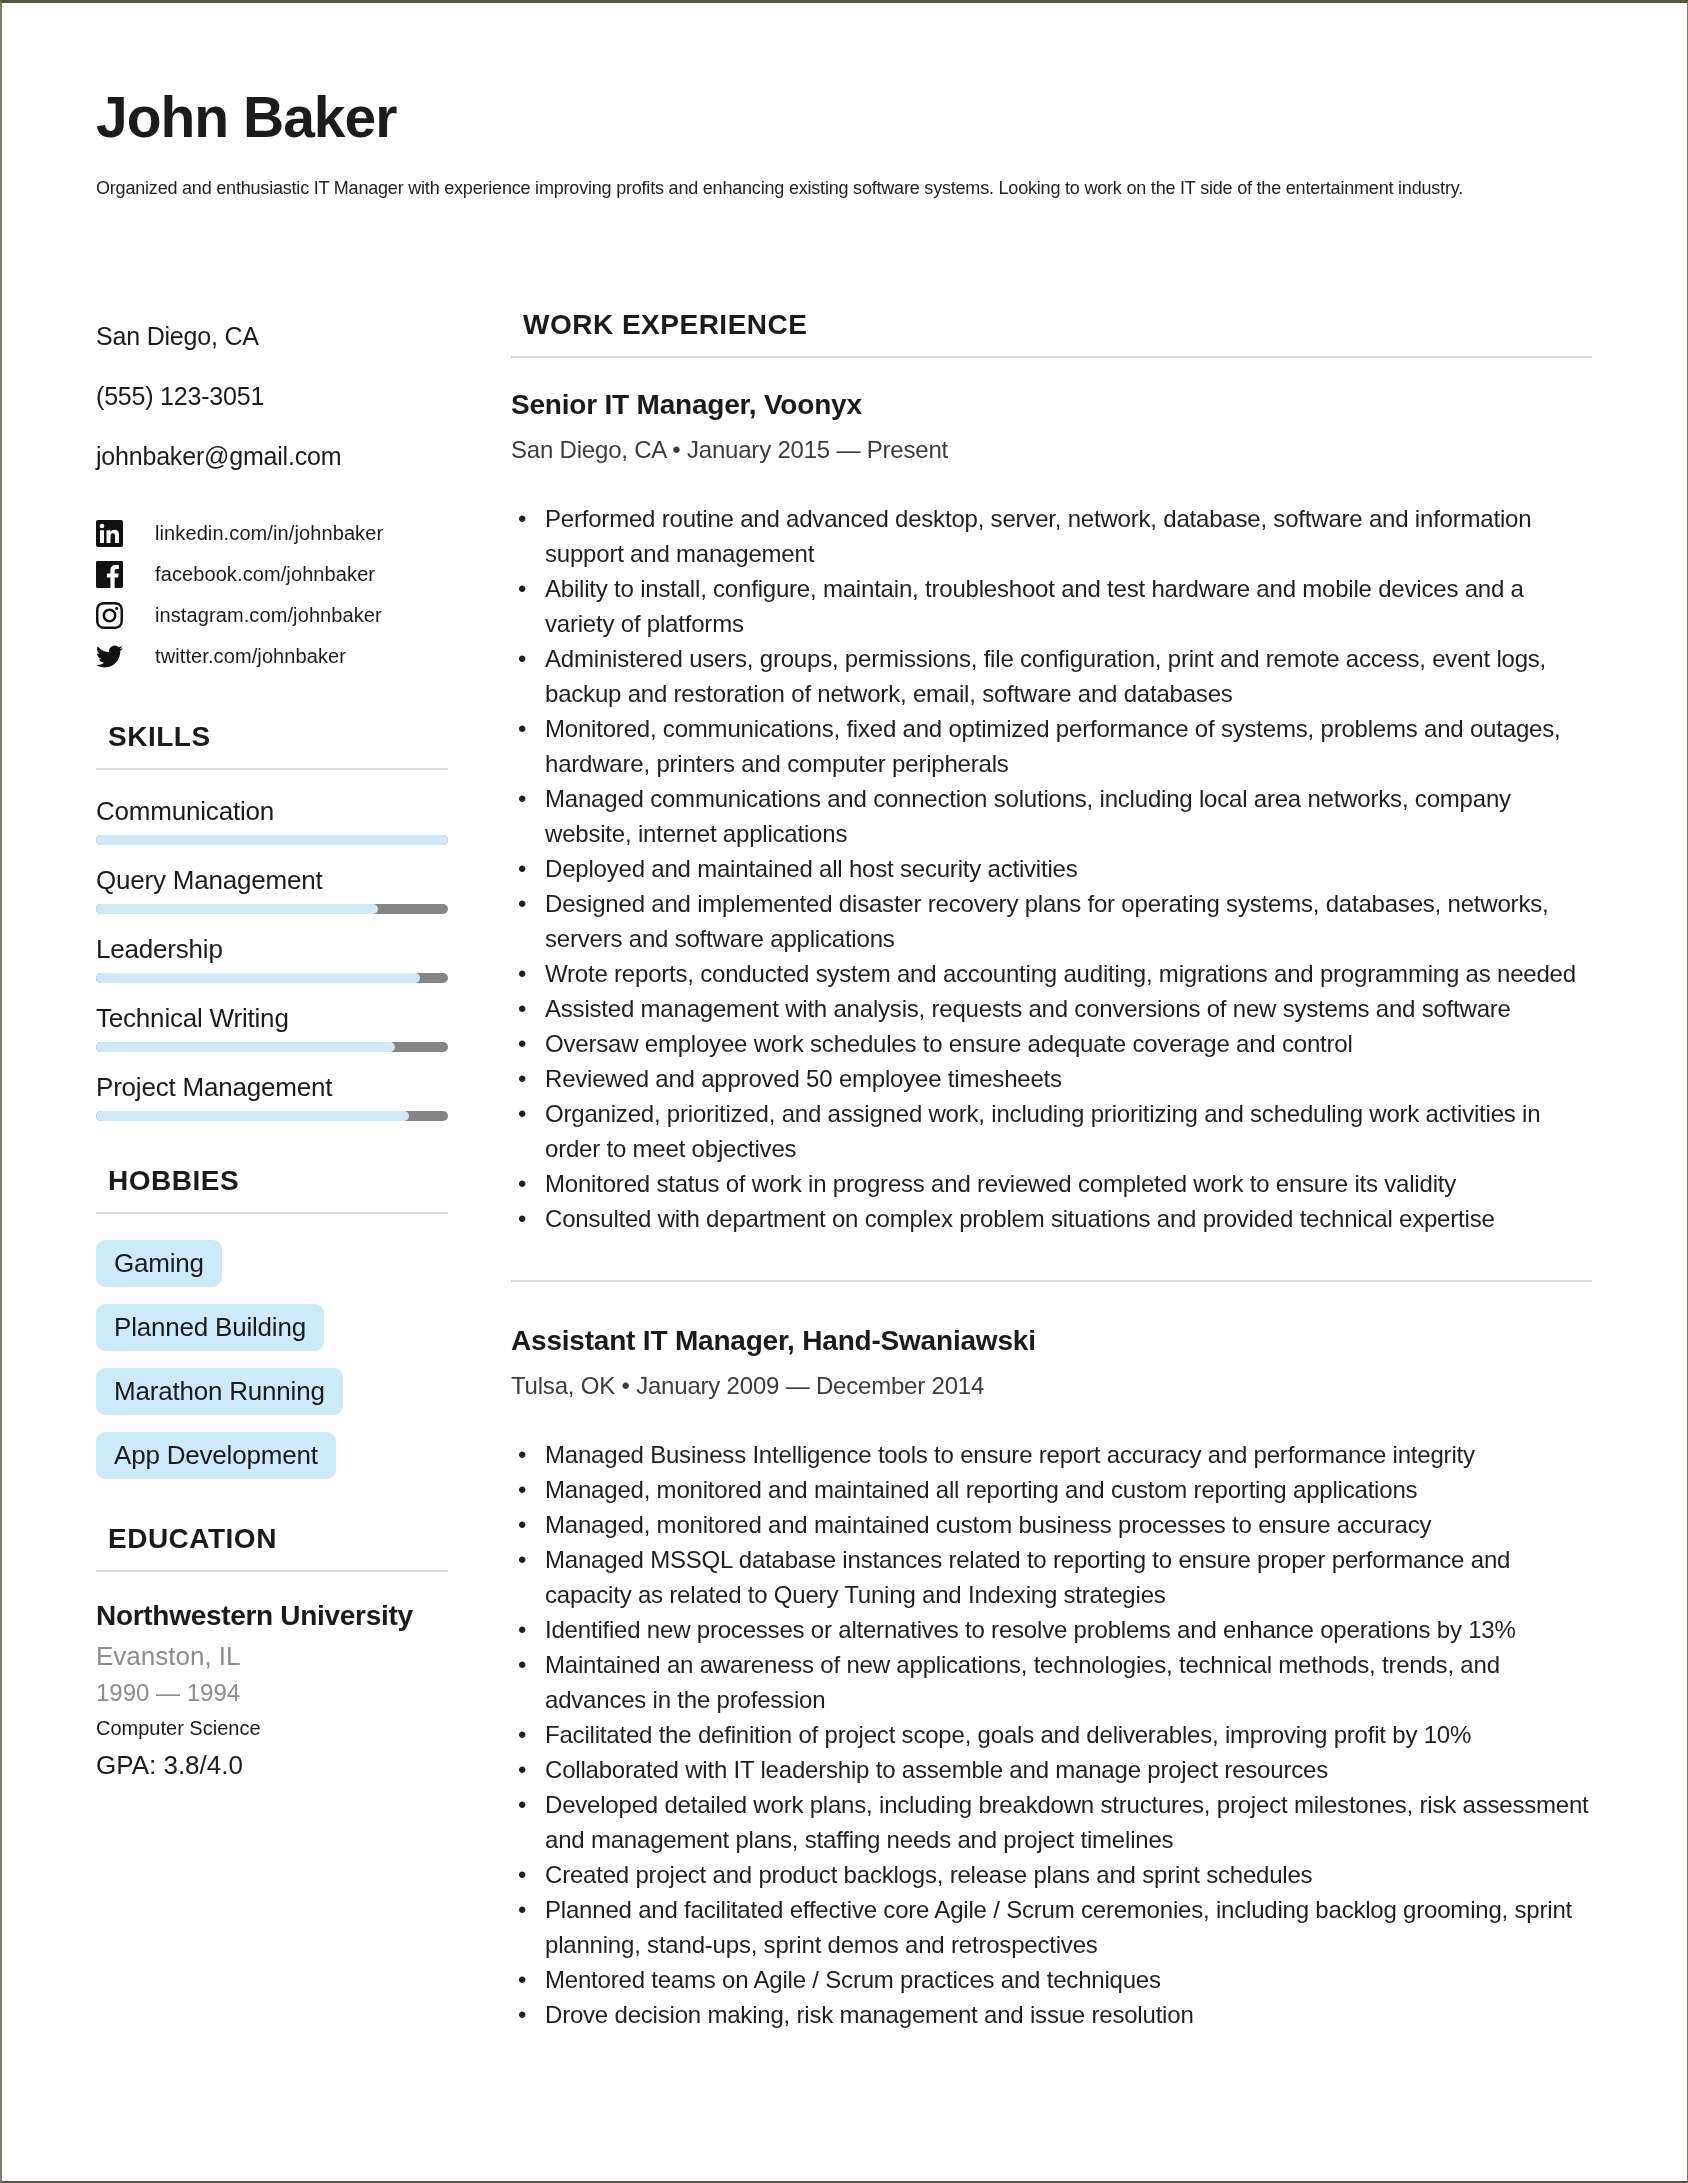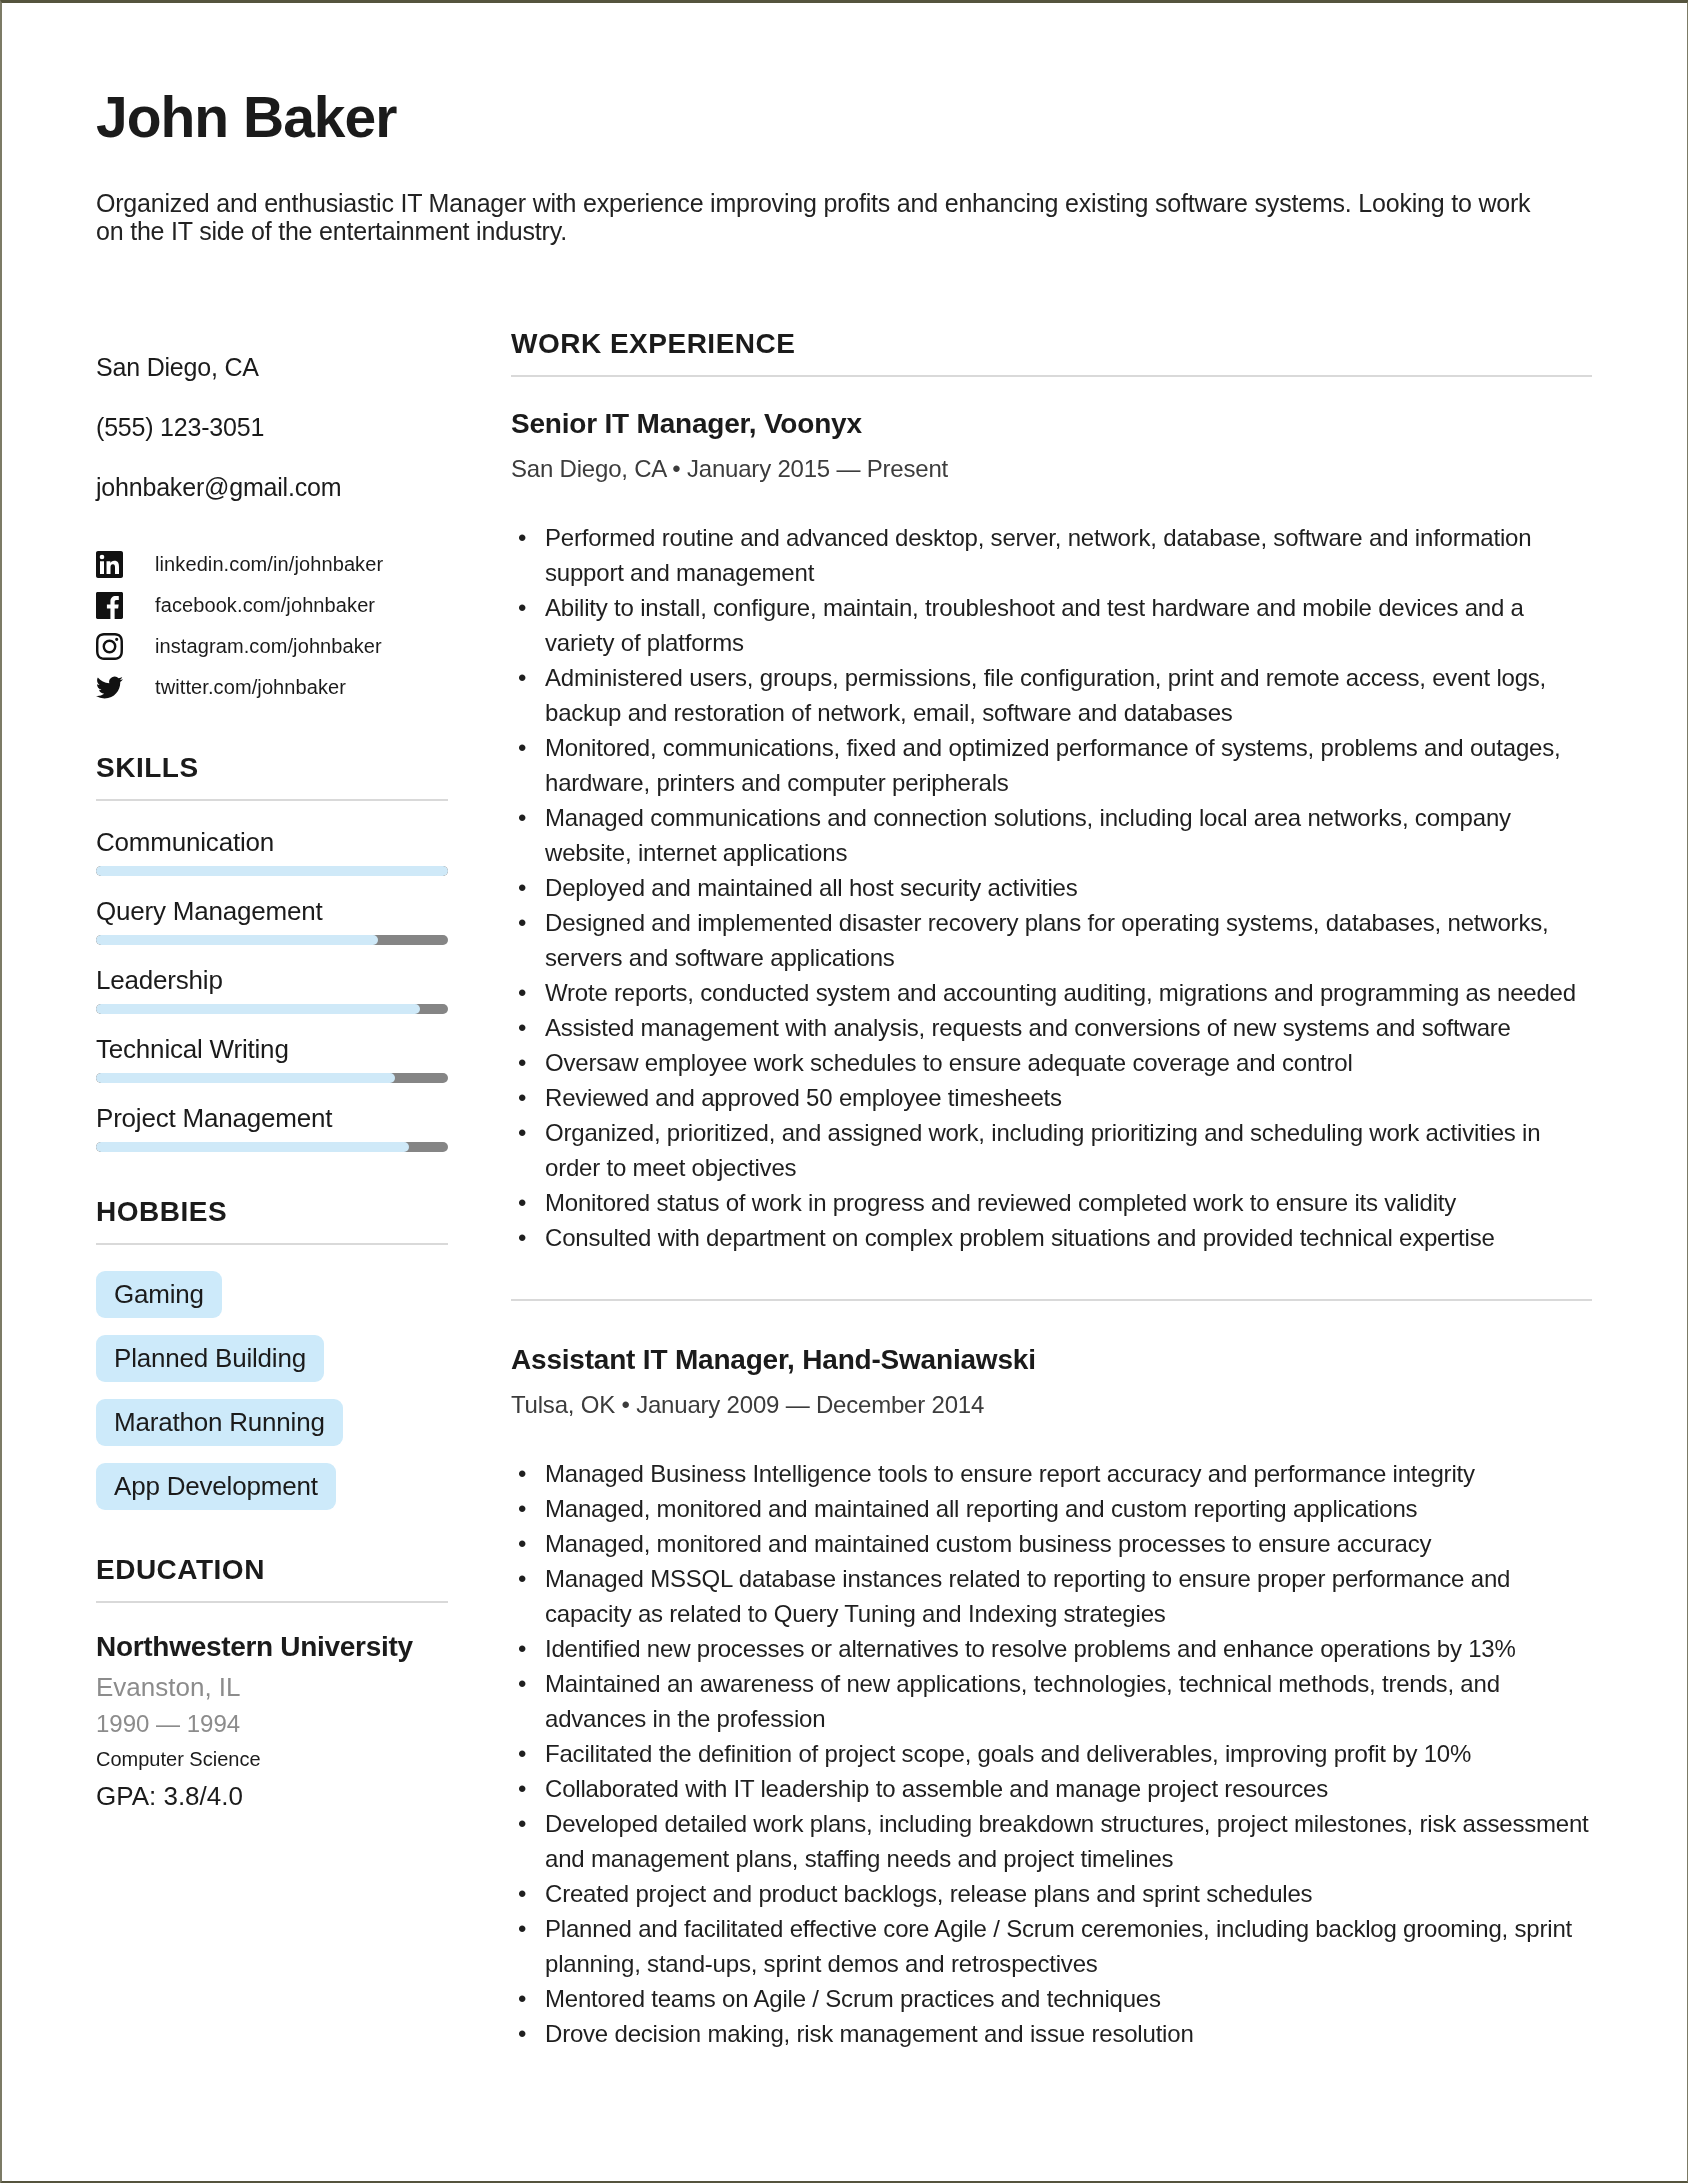"Organized and enthusiastic IT Manager" .summary { font-size: 25px -> 18px; line-height: 28px -> 52px; margin-top: 41px -> 14px }
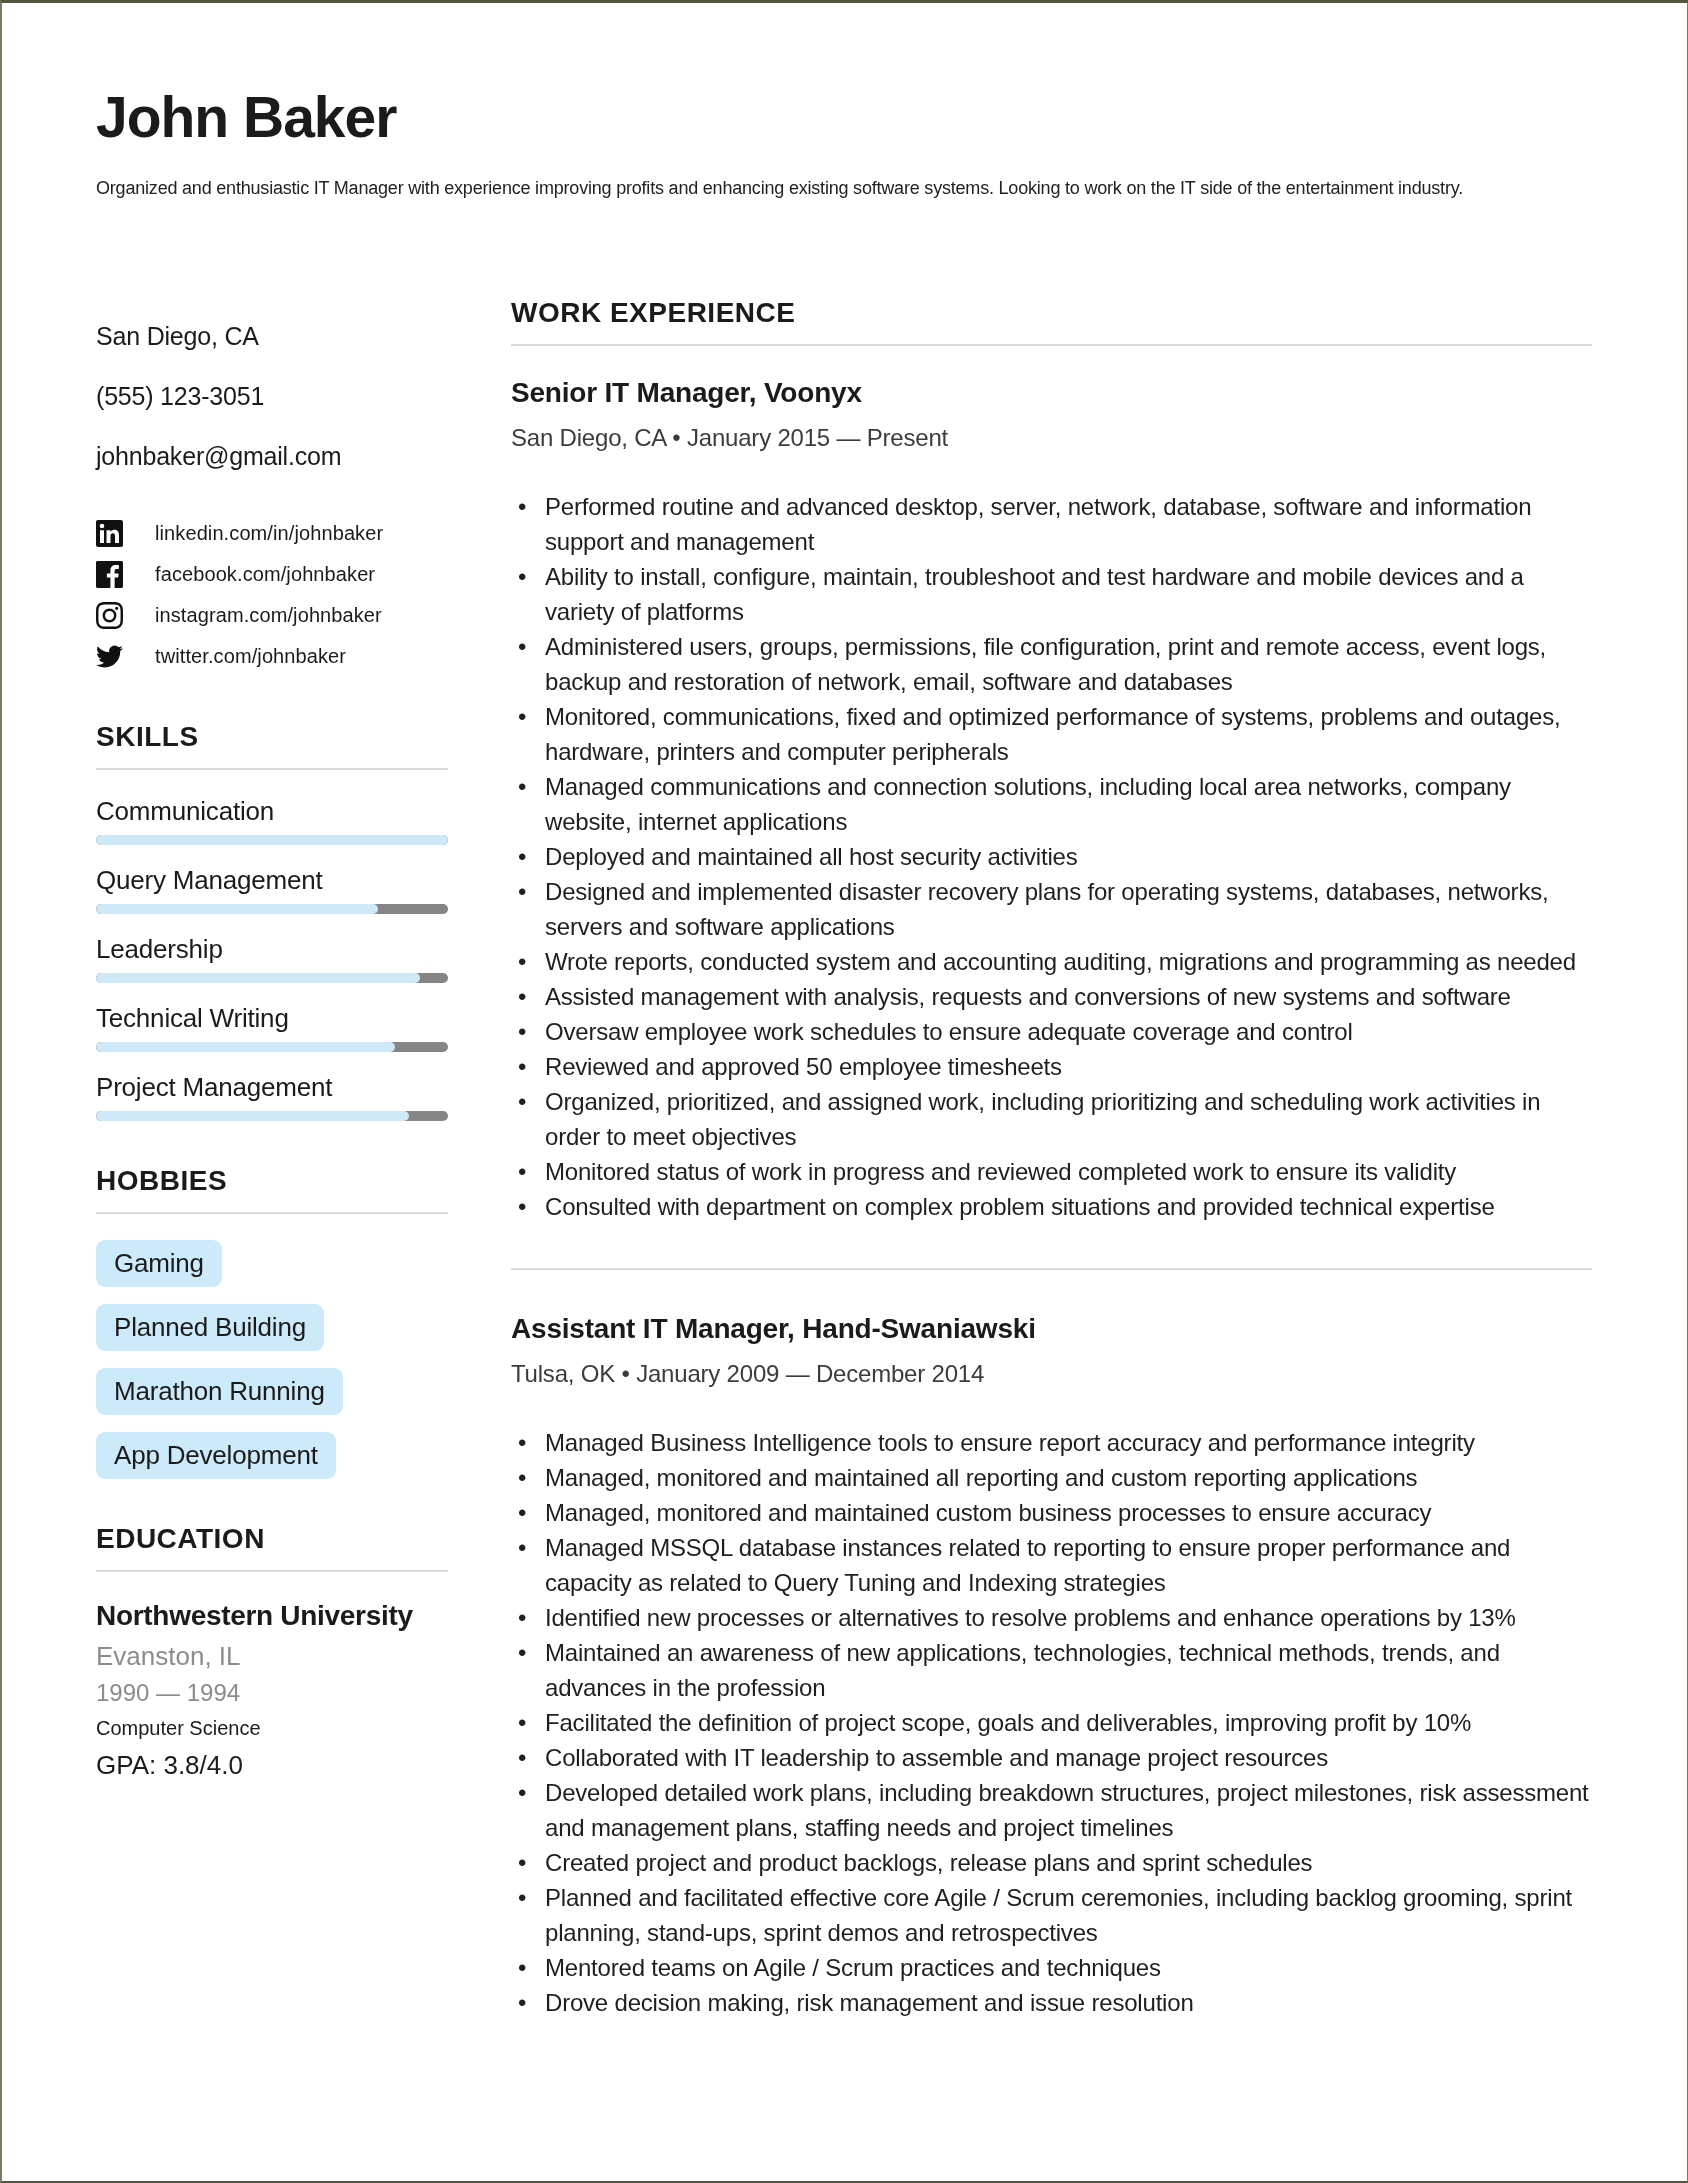"WORK EXPERIENCE" .section-heading { margin: 0 -> 12px }
